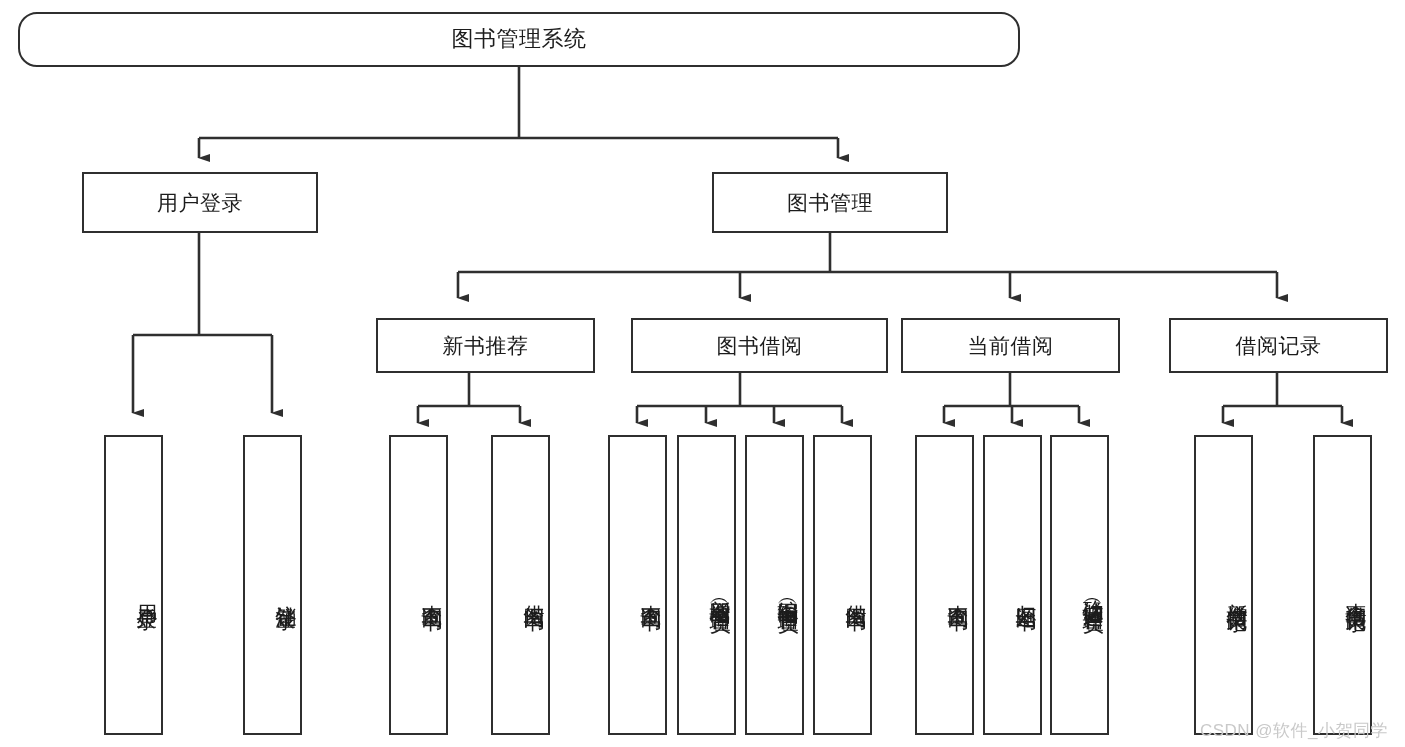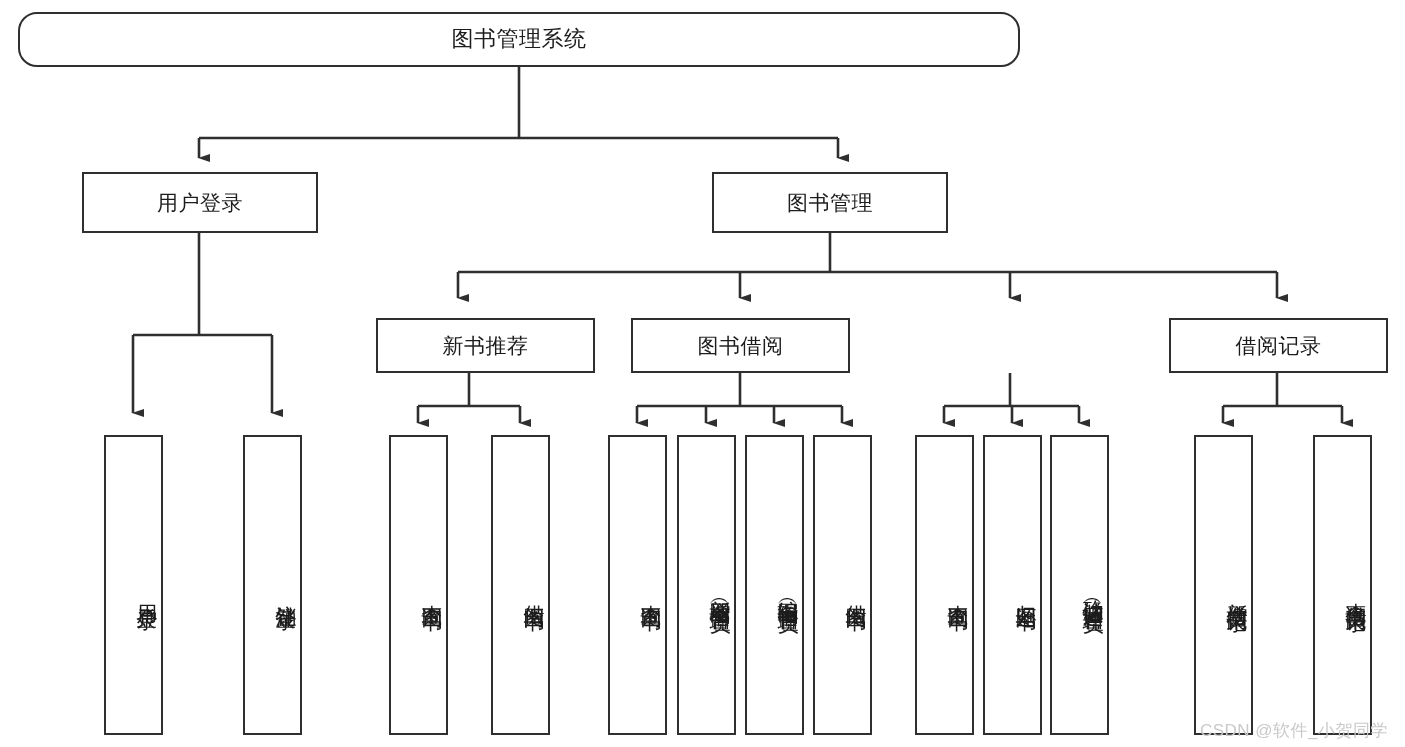"图书借阅" div.node { width: 219px -> 257px }
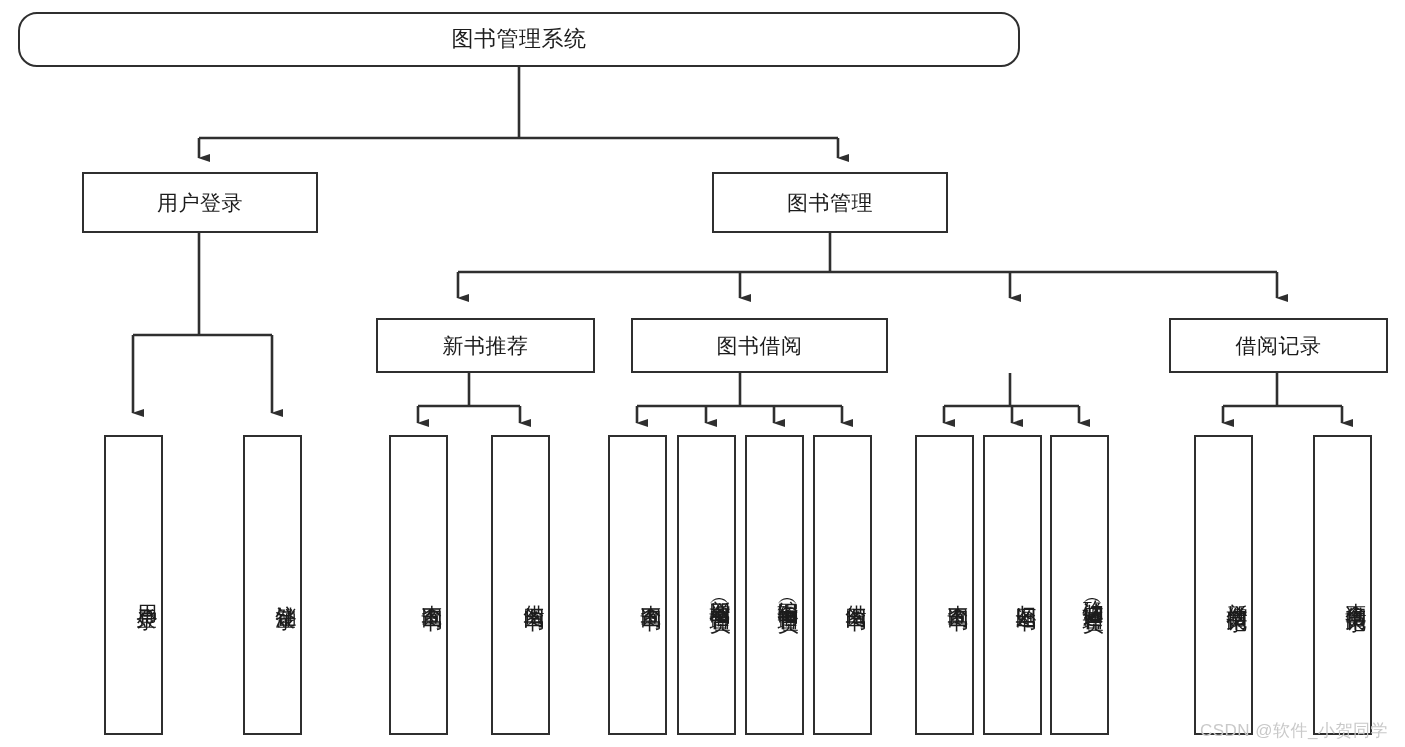"当前借阅" div.node { html: none -> <div> <span>当前借阅</span> </div> }
